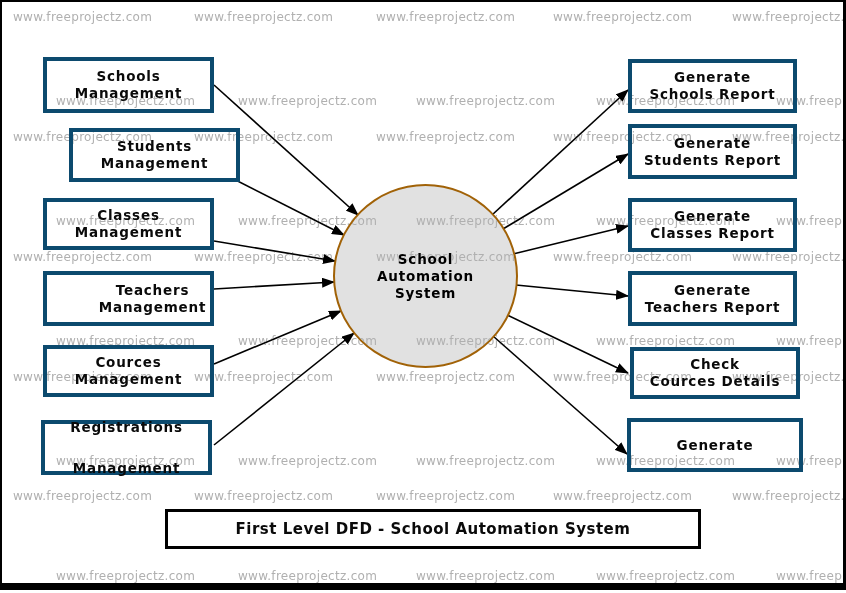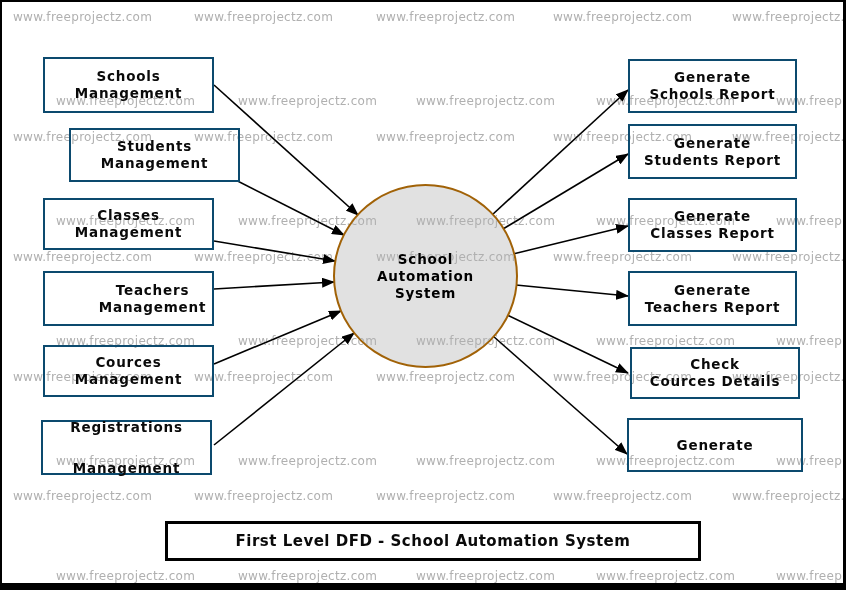"Schools" .box { border: 2px solid #0c4a6e -> 4px solid #0c4a6e }
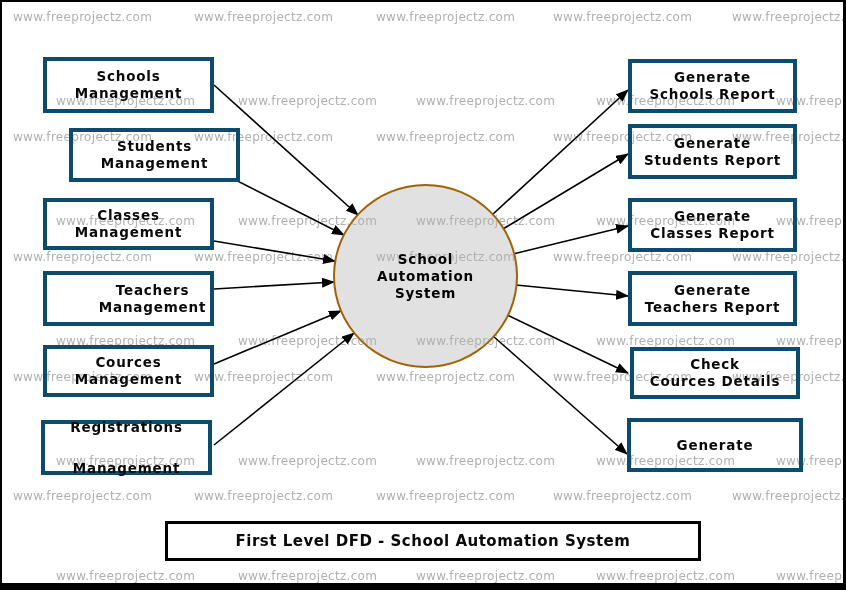"First Level DFD - School" .title-box { top: 519px -> 507px }
